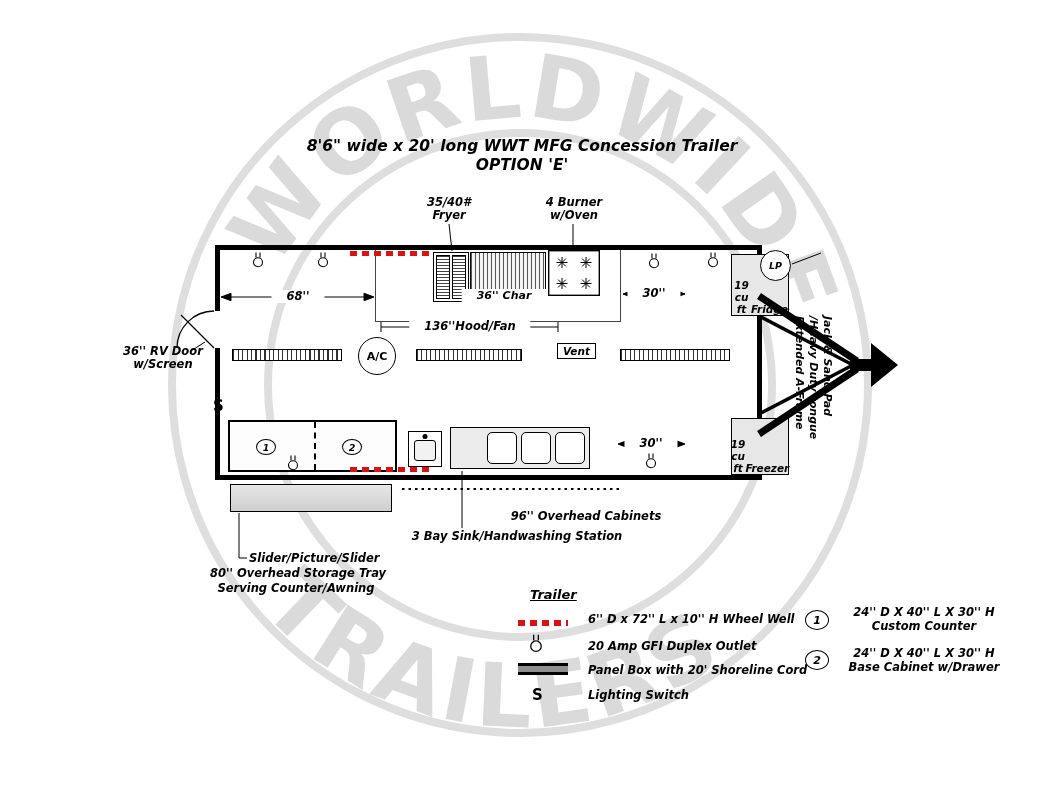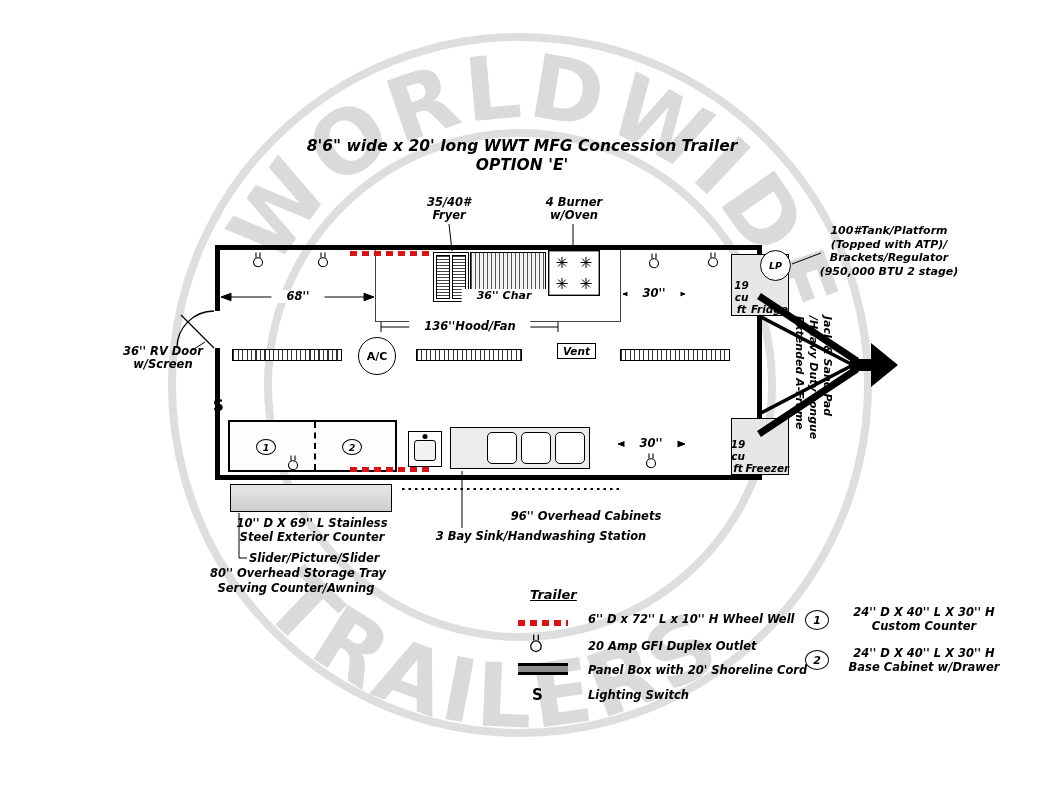"100#Tank/Platform" div.lbl { html: <div> <div>100#Tank/Platform</div> <div>(Topped with ATP)/</div> <div>Brackets/Regulator</div> <div>(950,000 BTU 2 stage)</div> </div> -> none }
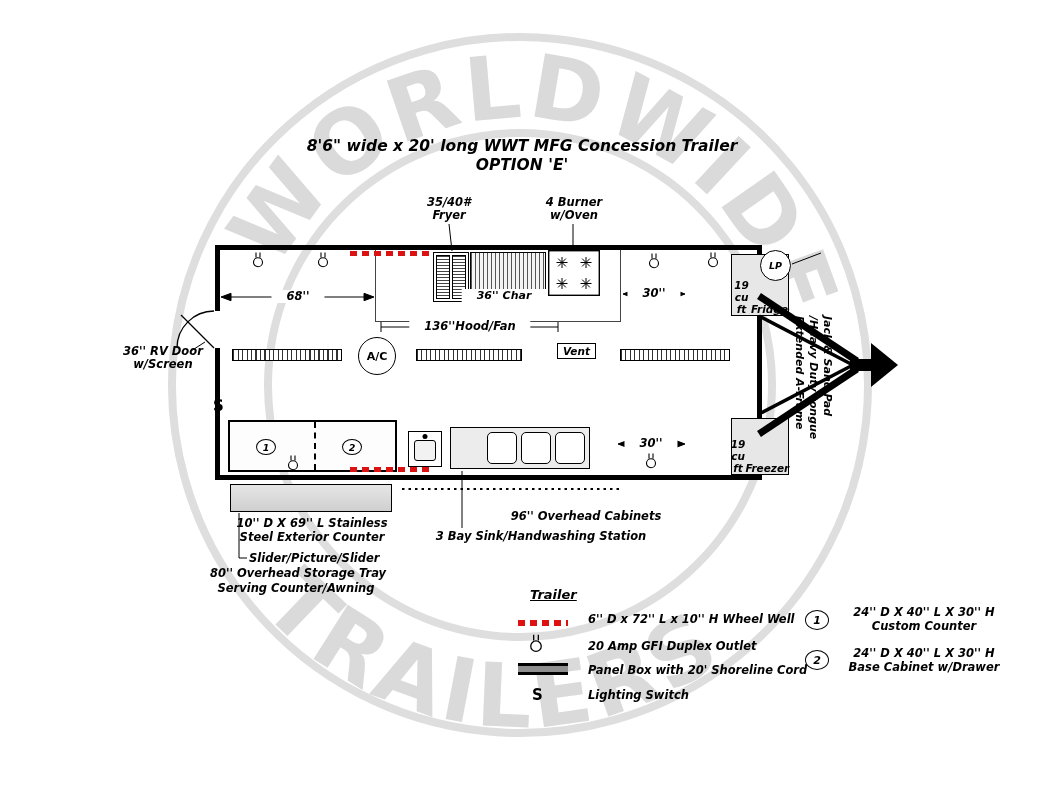"10'' D X 69'' L" div.lbl { html: <div> <div>10'' D X 69'' L Stainless</div> <div>Steel Exterior Counter</div> </div> -> none }
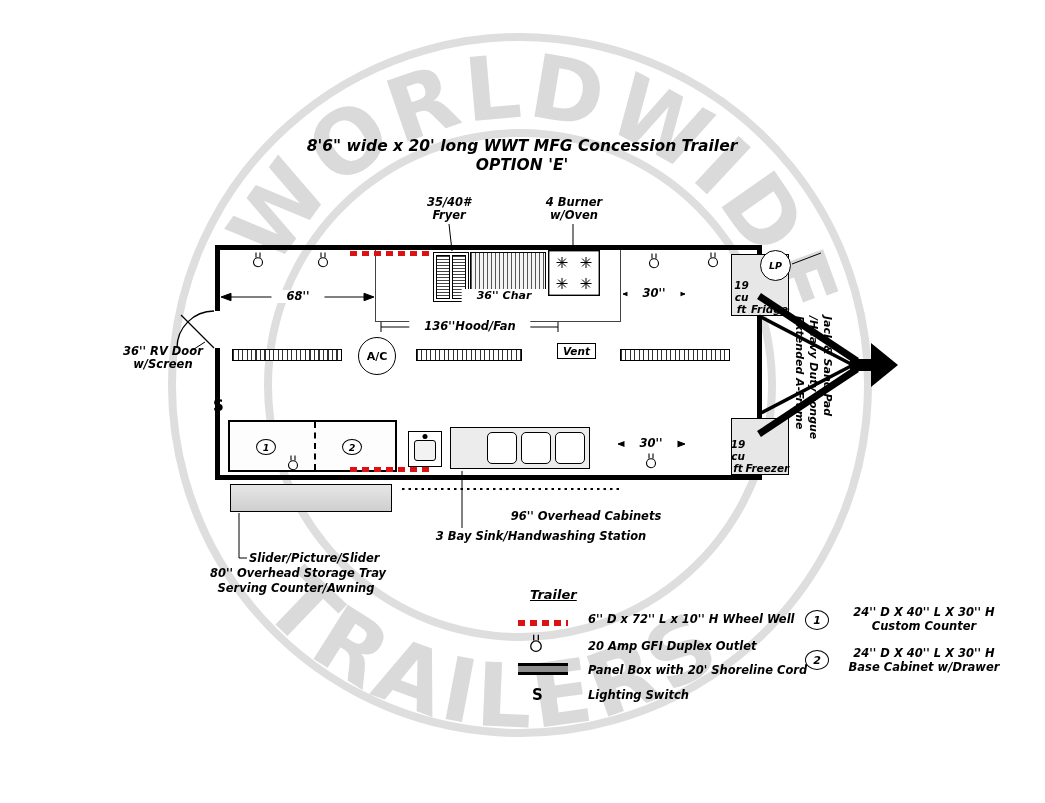"3 Bay Sink/Handwashing Station" div.lbl { left: 541px -> 517px }
